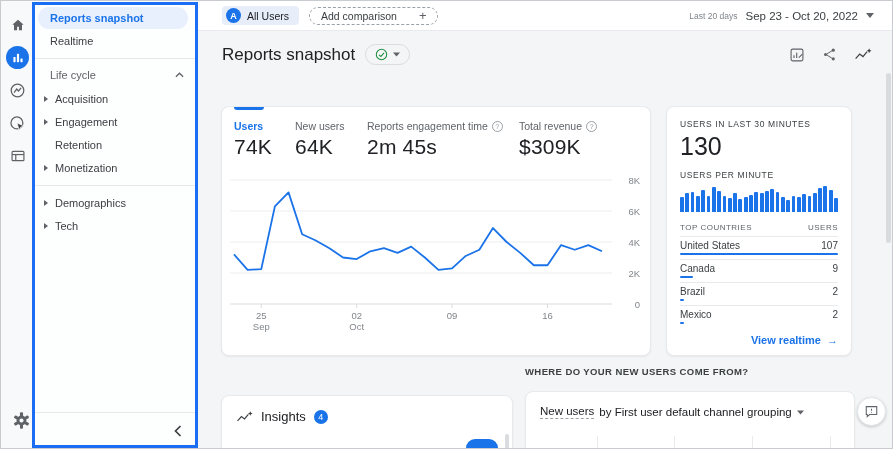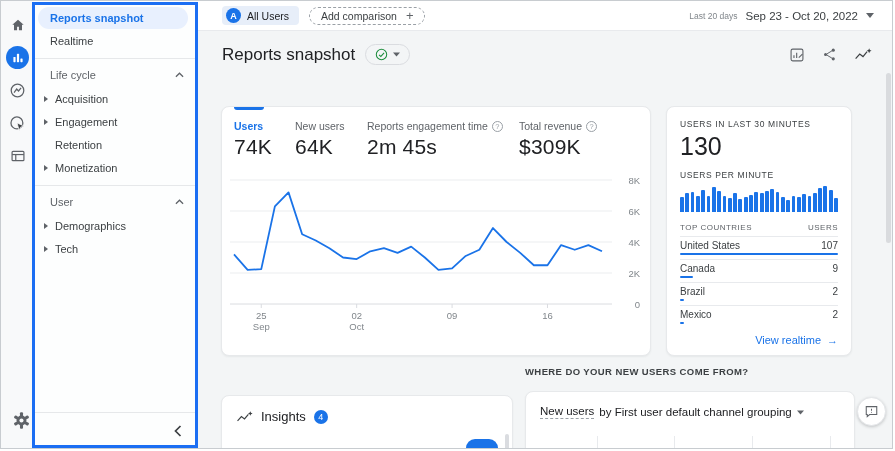"Add comparison" .cmp-chip { gap: 9px -> 22px }
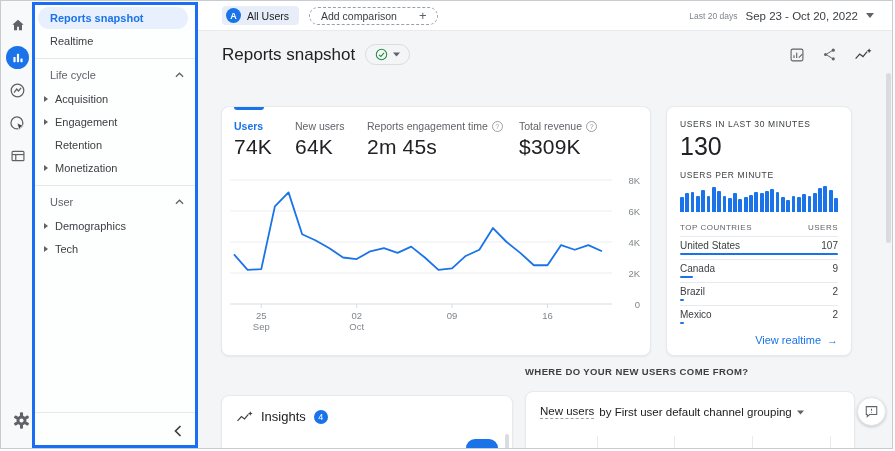"User" div.nav-section-header { html: <div> <span>User</span> <svg> <polyline></polyline> </svg> </div> -> none }
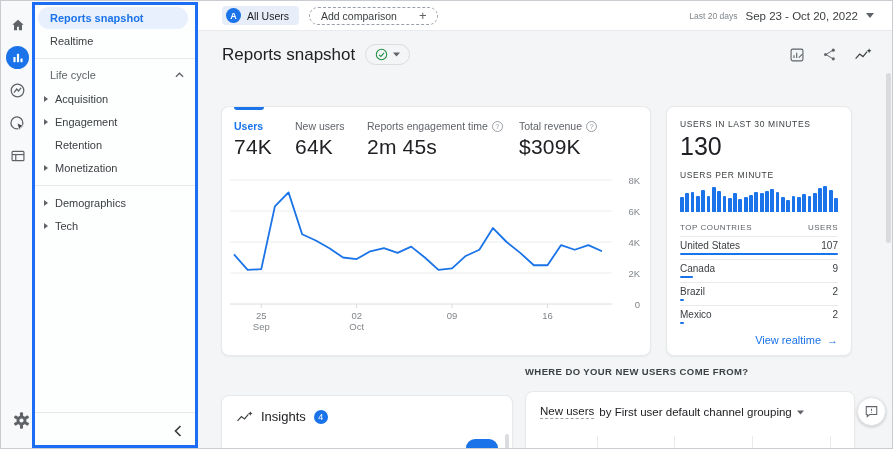"View realtime" .rt-link { font-weight: normal -> bold }
